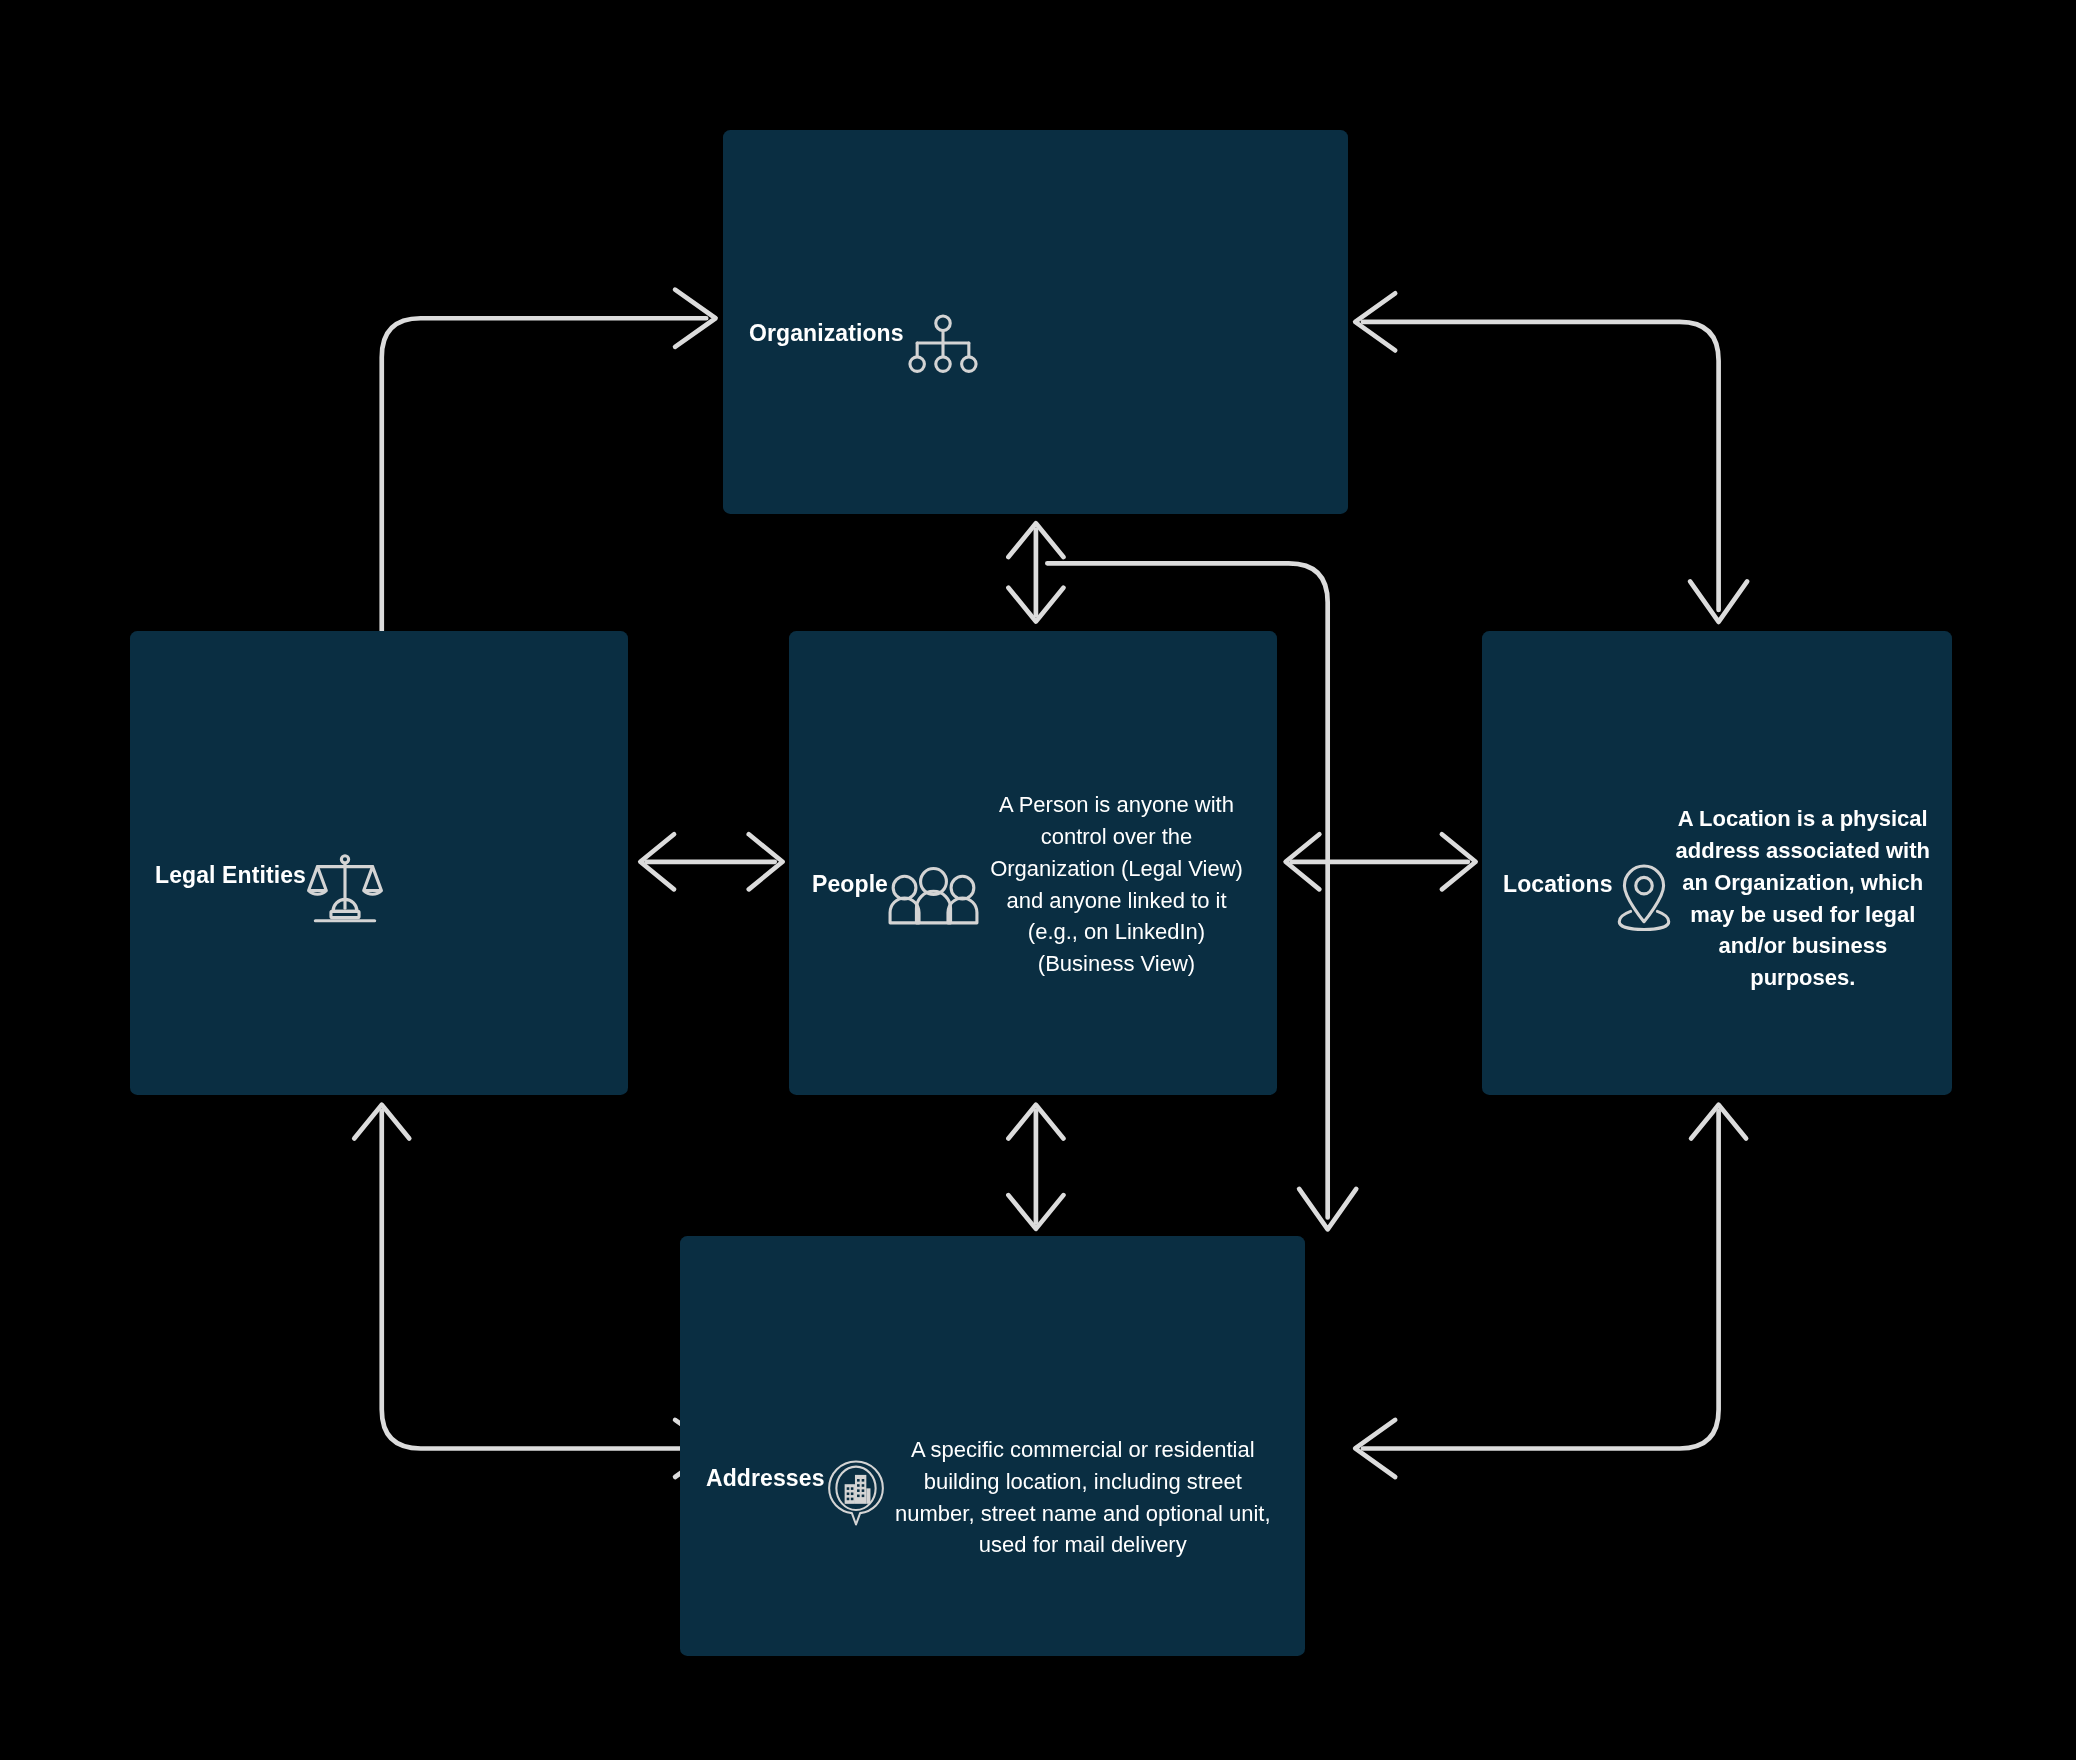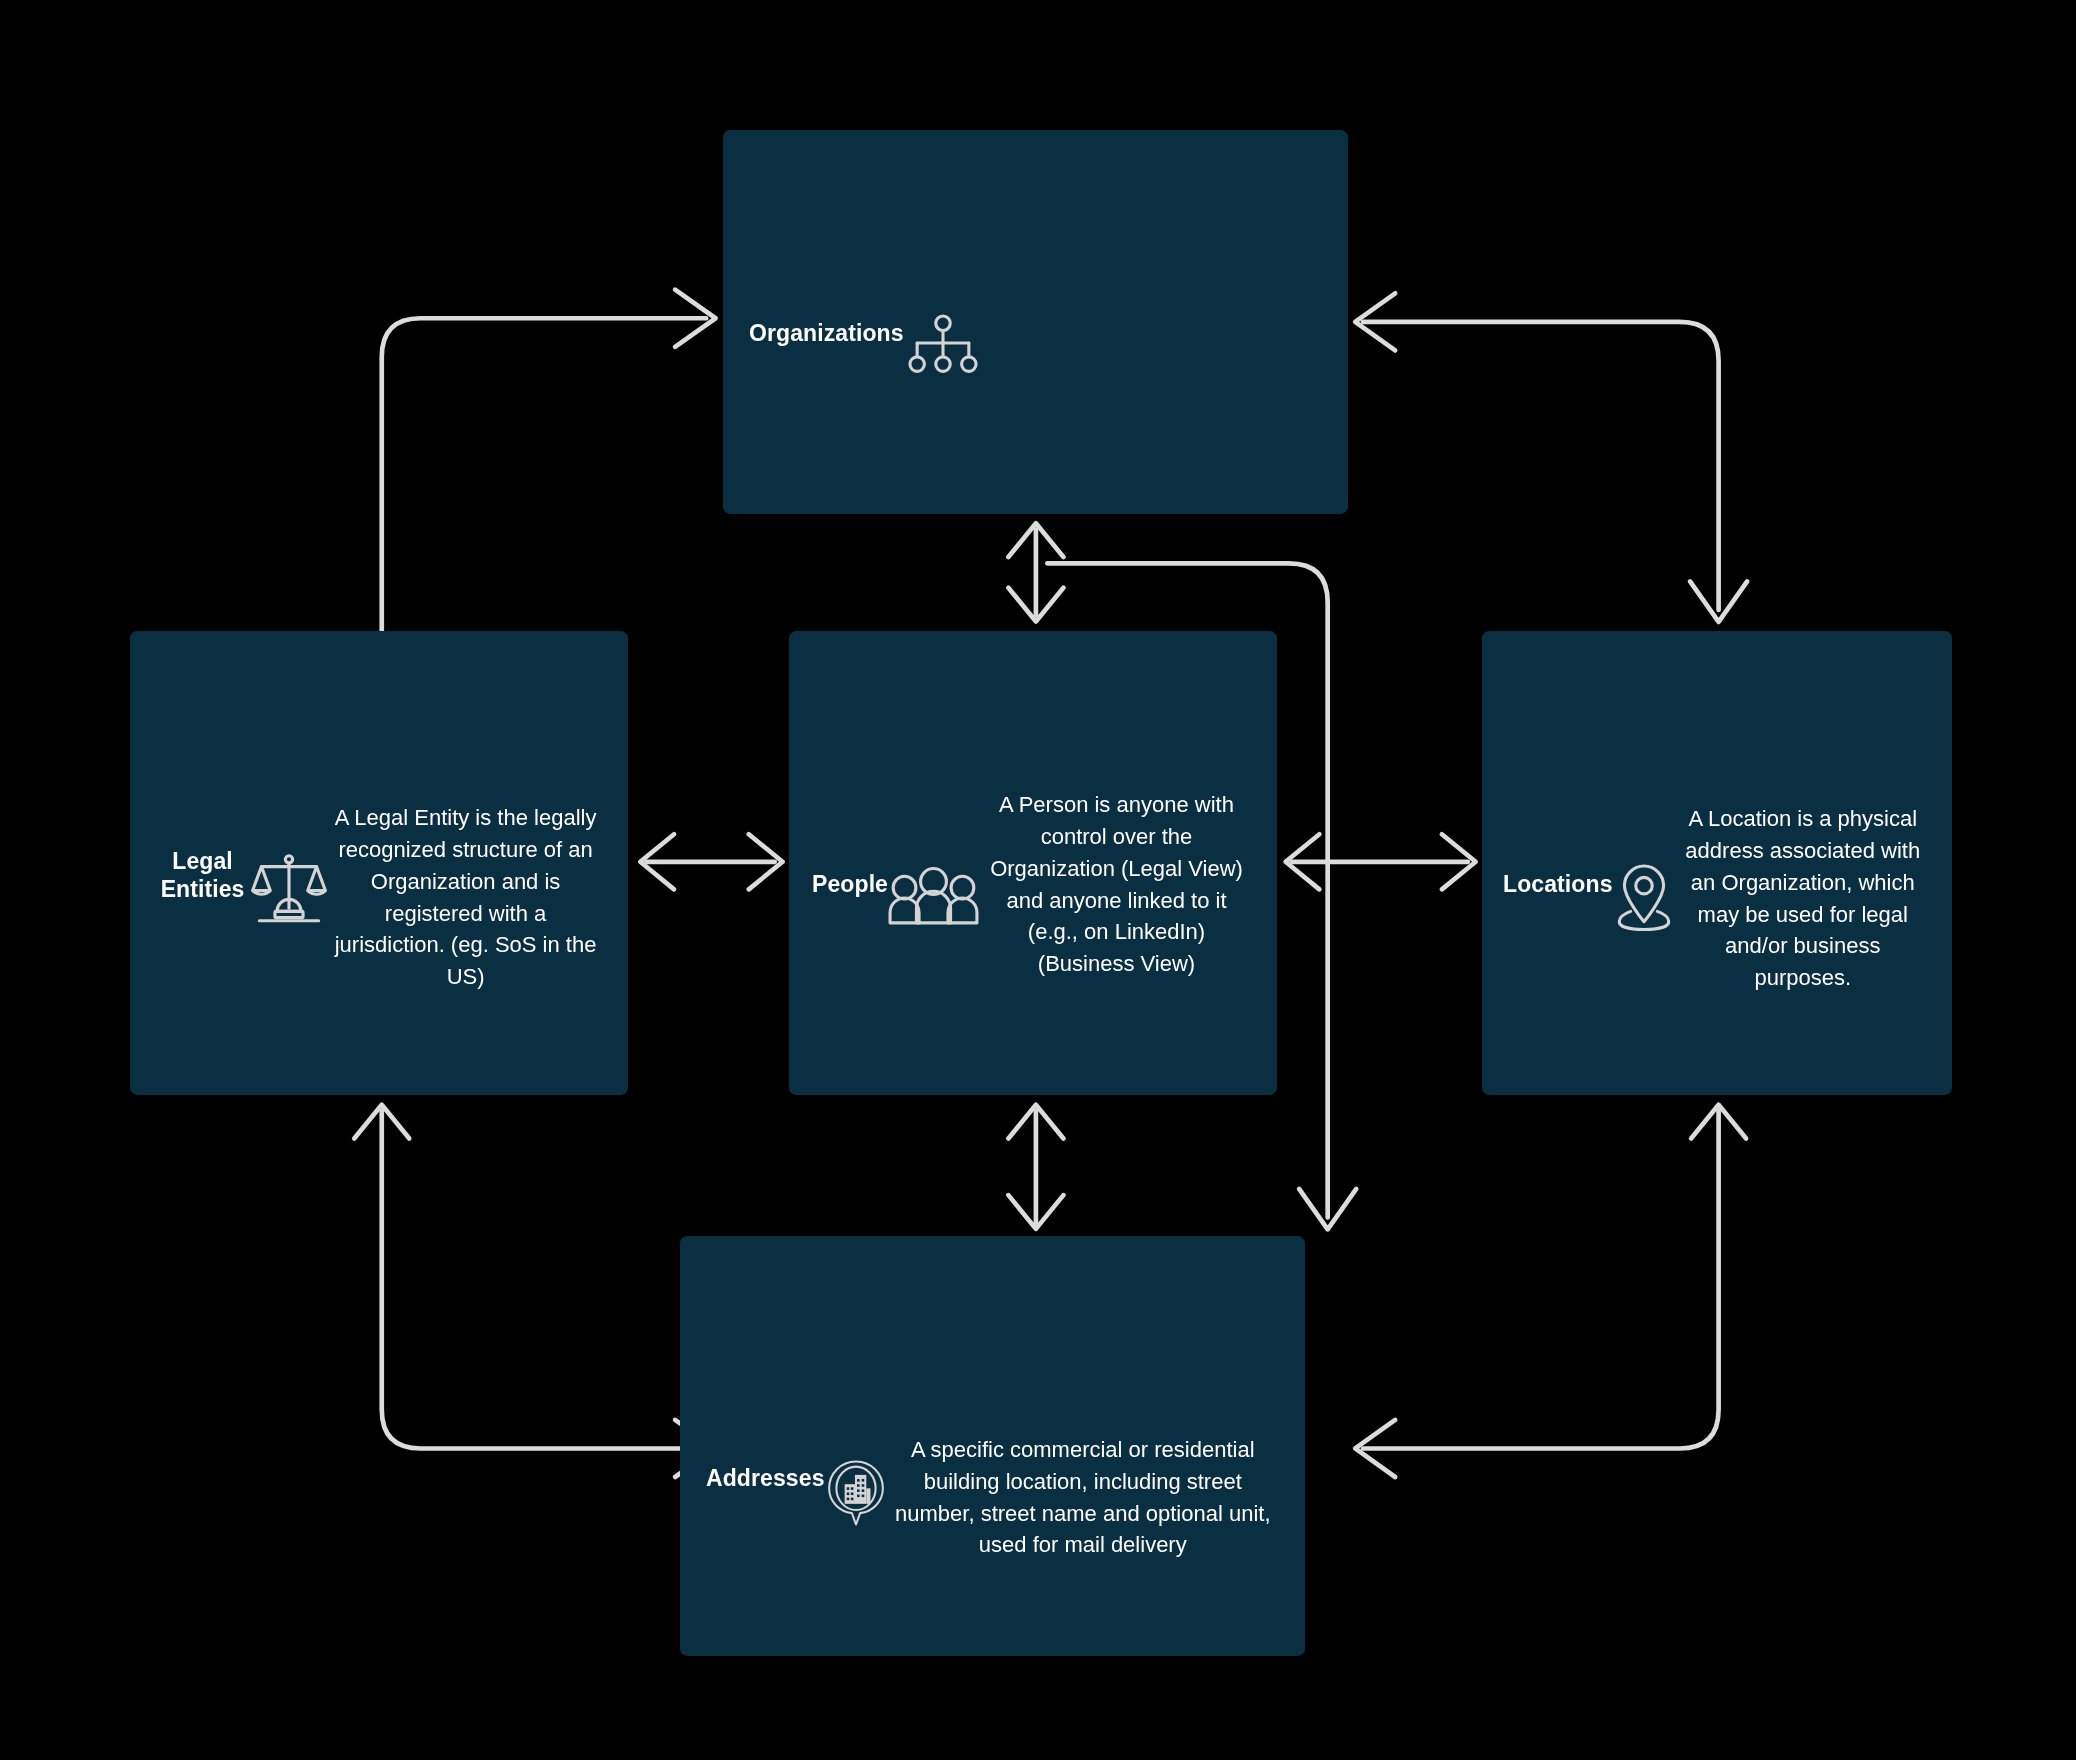"A Legal Entity is the" div.card-desc { html: <div>A Legal Entity is the legally recognized structure of an Organization and is registered with a jurisdiction. (eg. SoS in the US)</div> -> none }
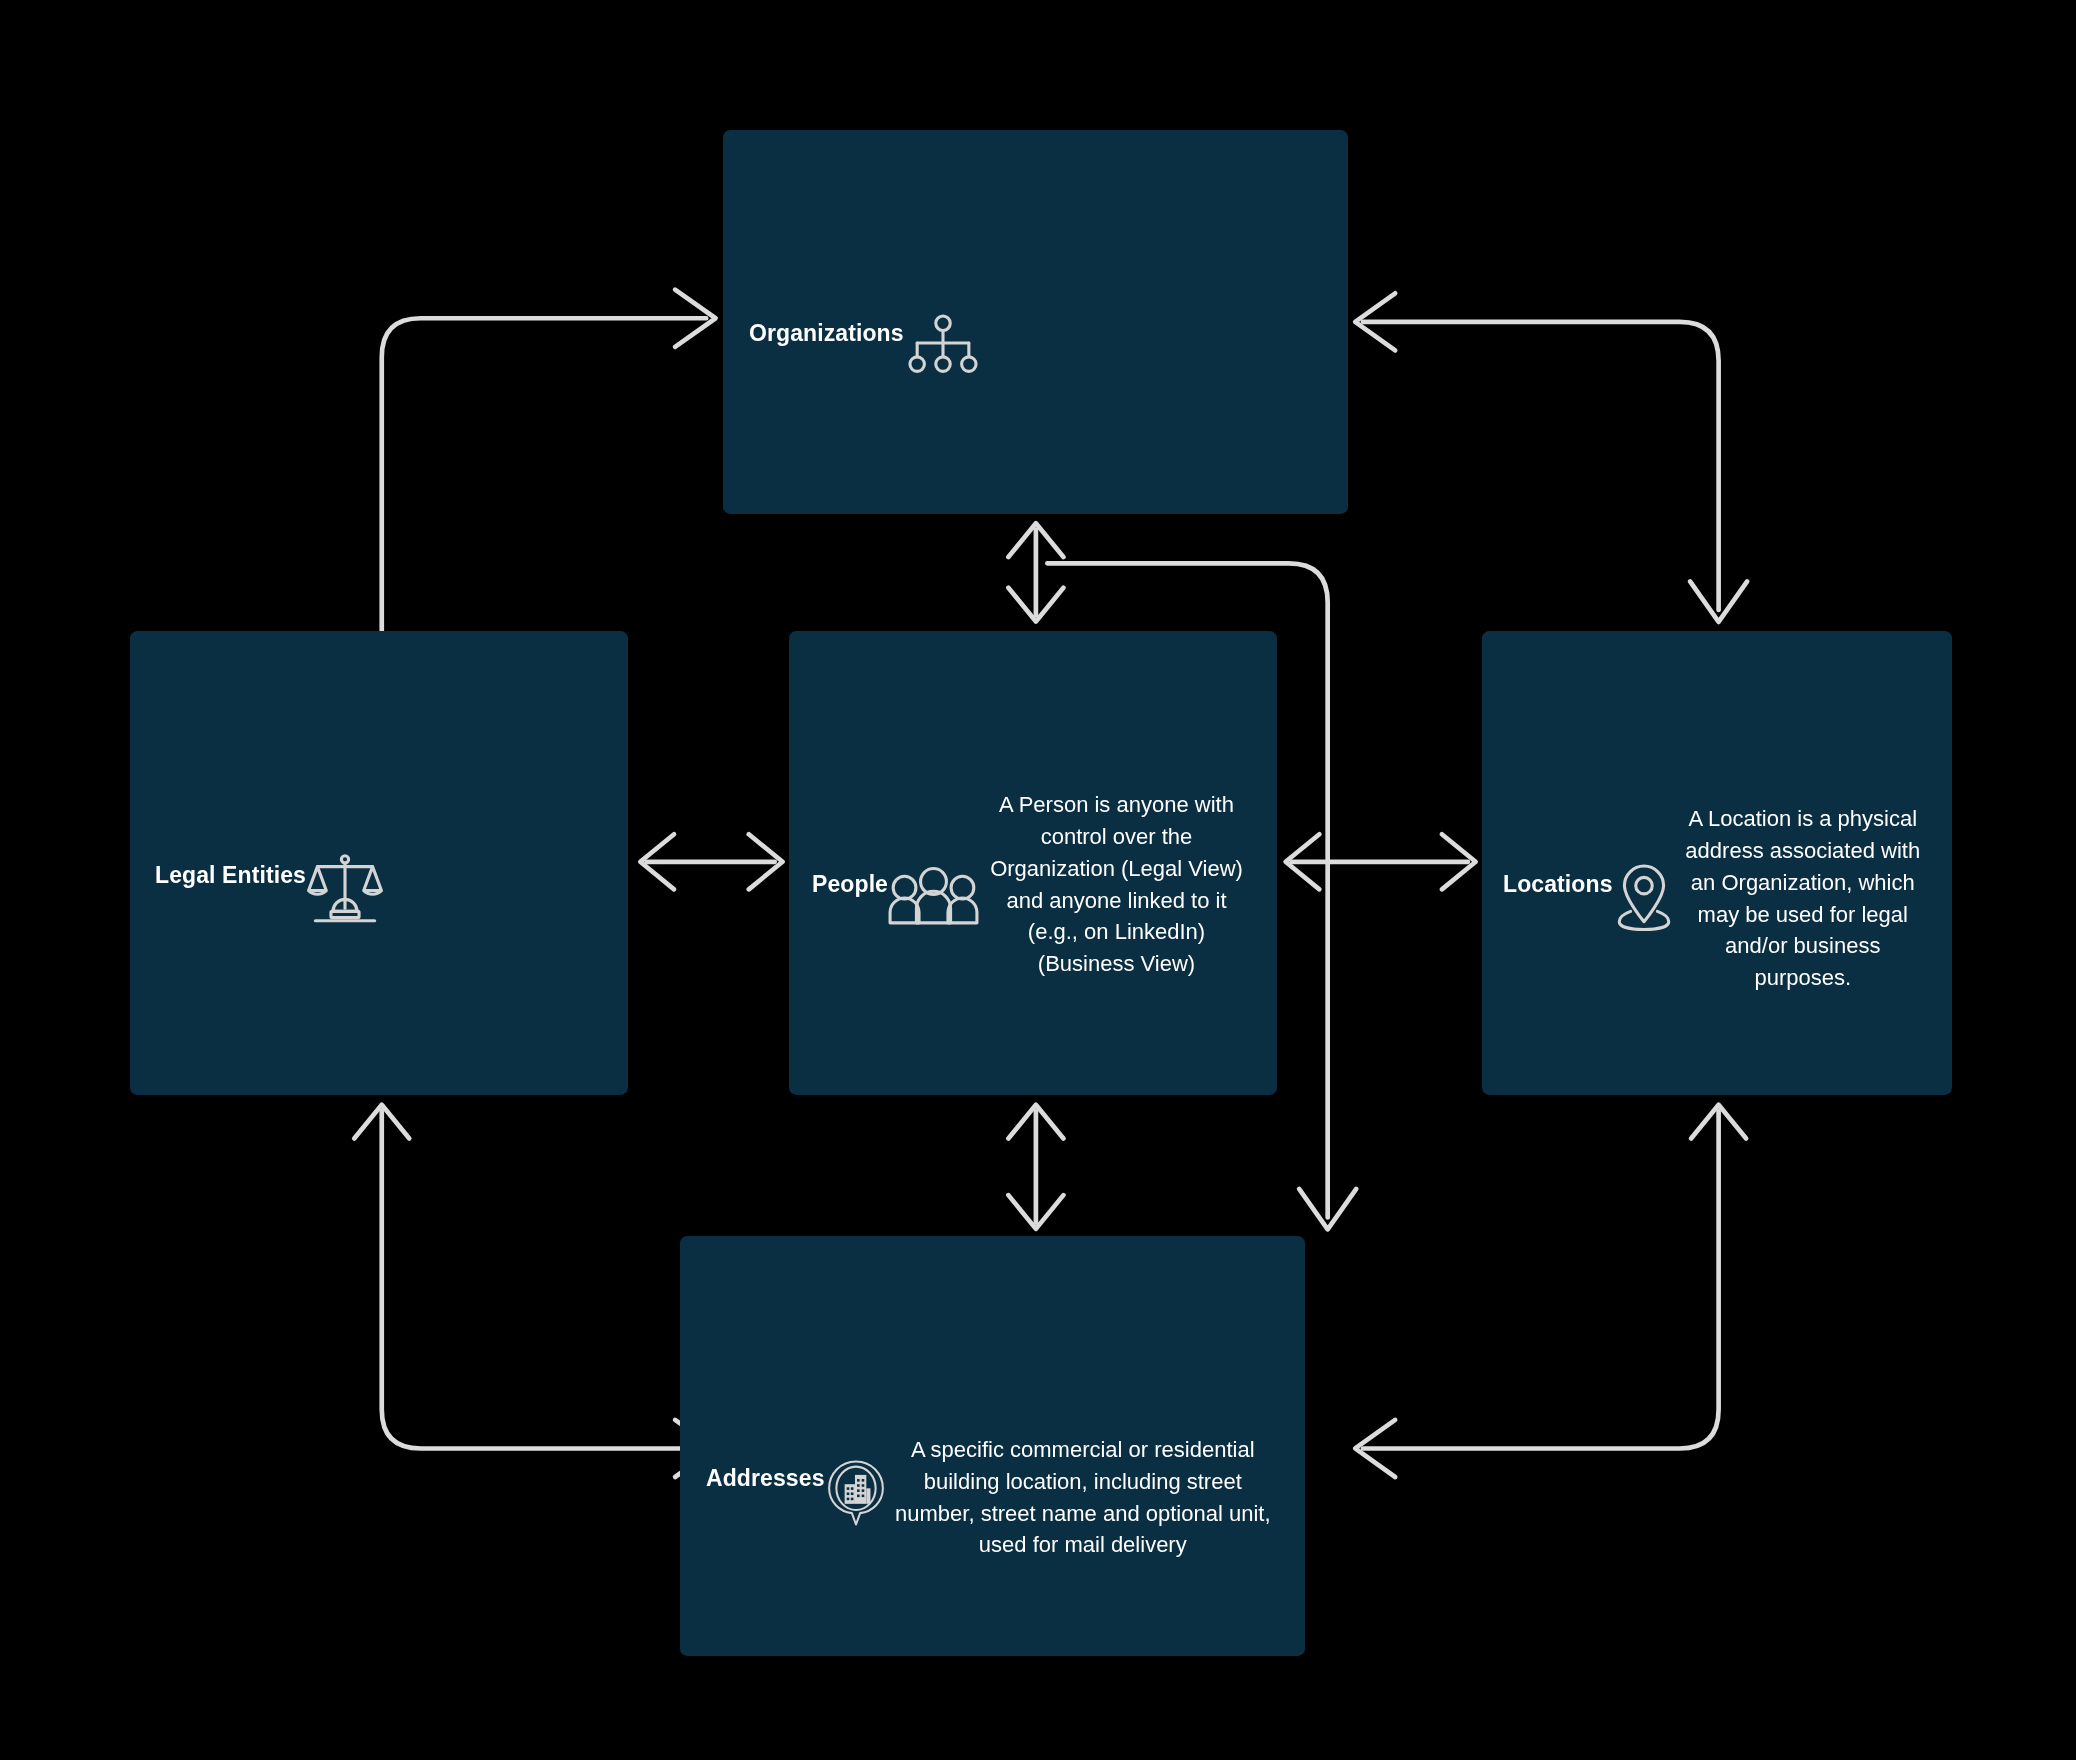"A Location is a physical" #card-locations .card-desc { font-weight: none -> bold }
